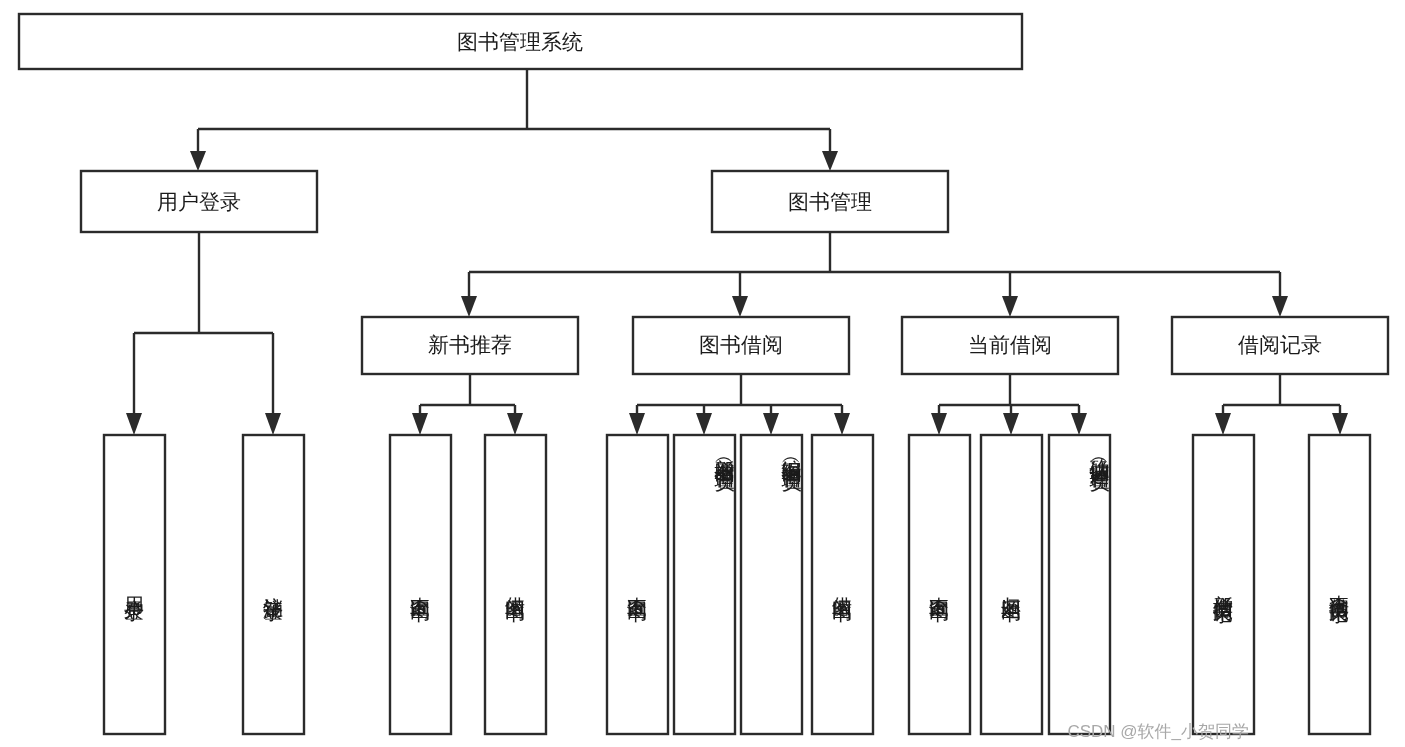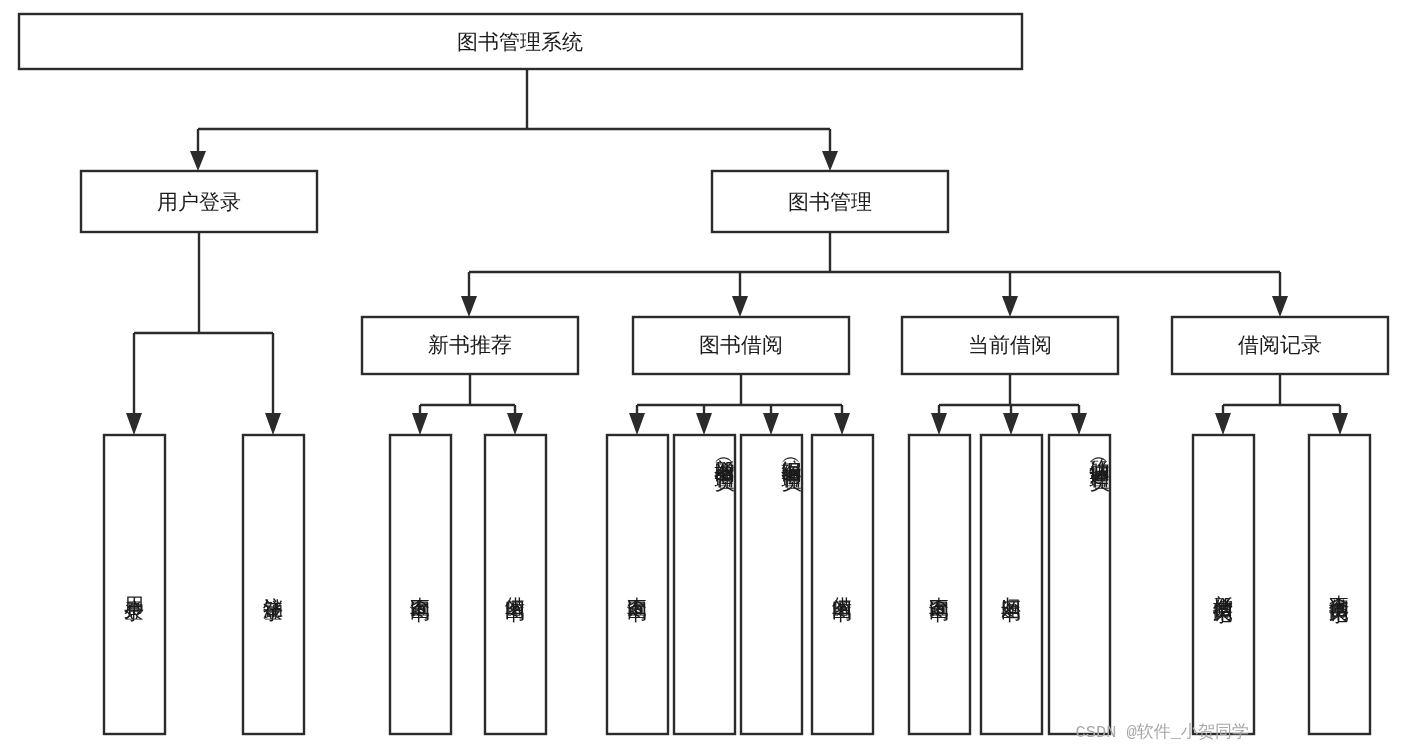"CSDN @软件_小贺同学" .watermark { font-family: Liberation Mono, monospace -> Liberation Sans, sans-serif }
